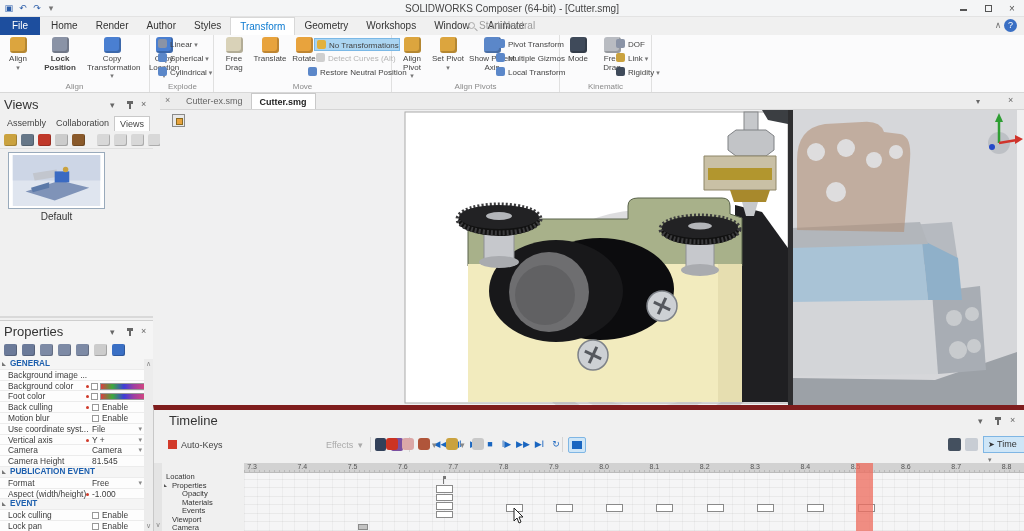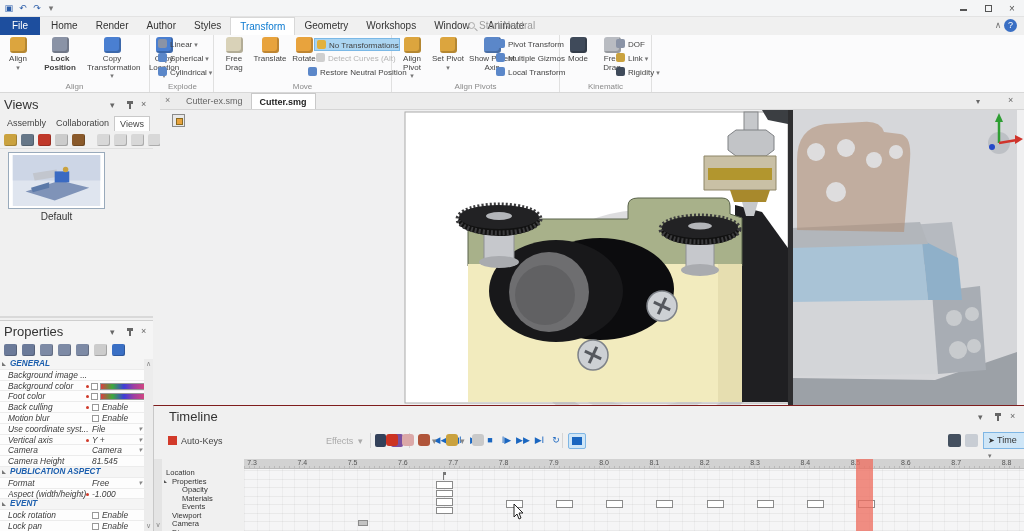"SOLIDWORKS Composer (64-bit) -" div.abs { html: none -> <div>SOLIDWORKS Composer (64-bit) - [Cutter.smg]</div> }
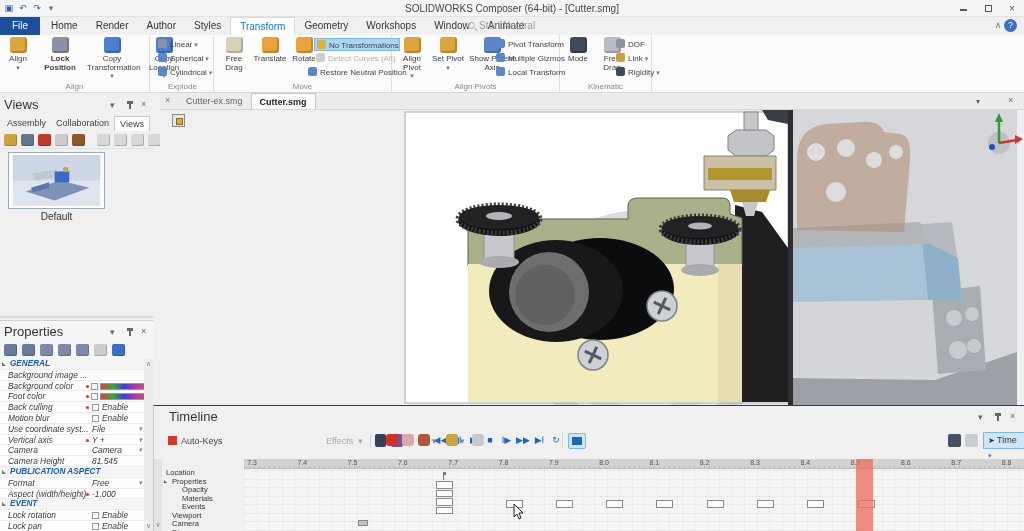"GENERAL" .prow { font-style: italic -> none }
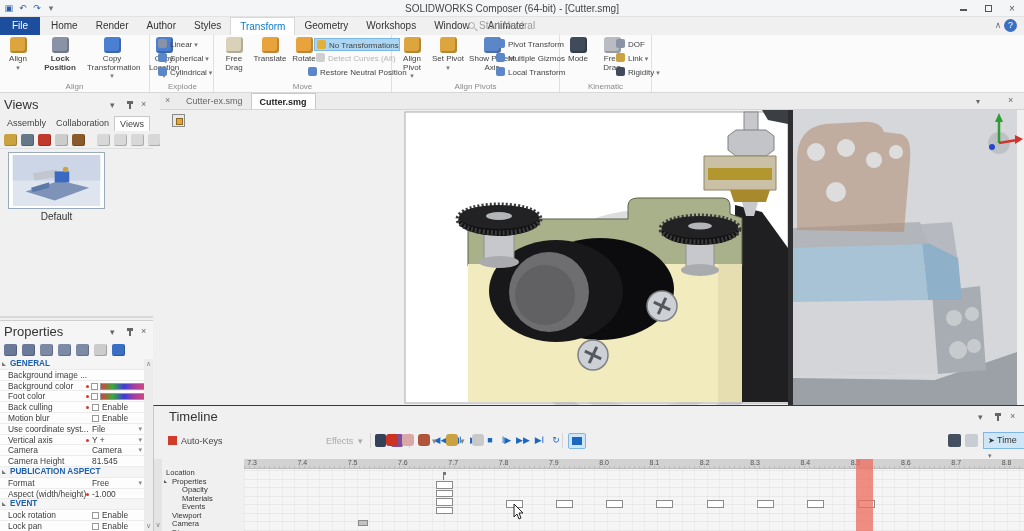"Timeline" .timeline { border-top: 1px solid #7f1d1d -> 5px solid #7f1d1d }
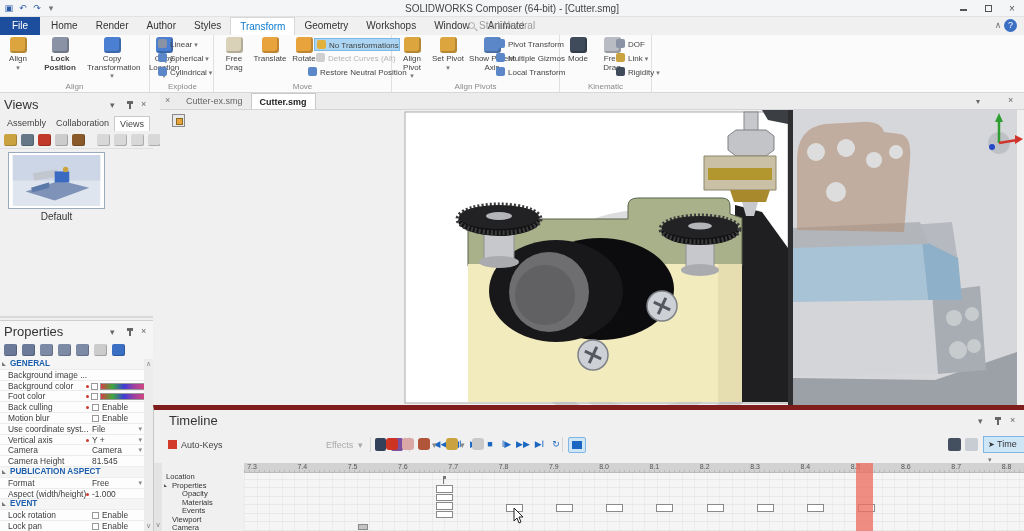"PUBLICATION ASPECT" div.plabel { text: ASPECT -> EVENT }
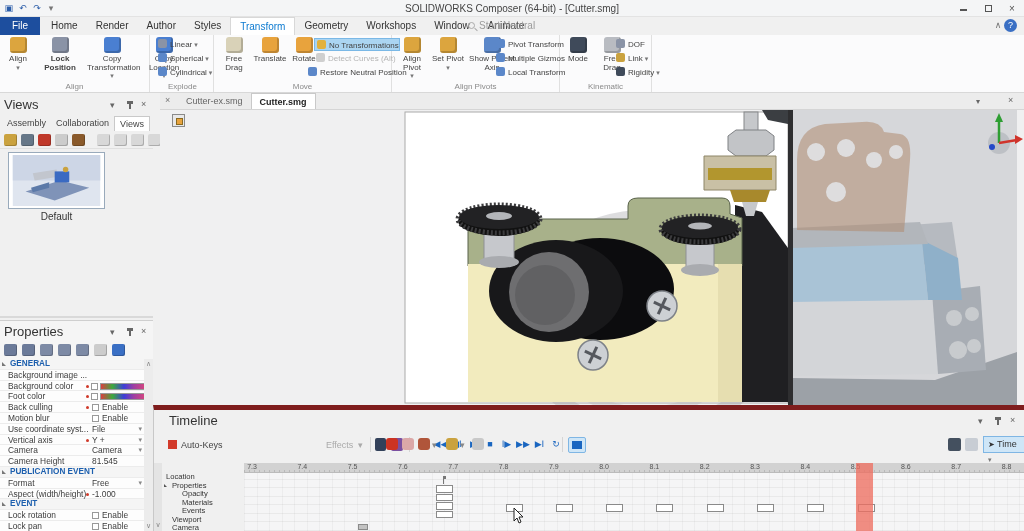"Lock rotation" div.plabel { text: rotation -> culling }
